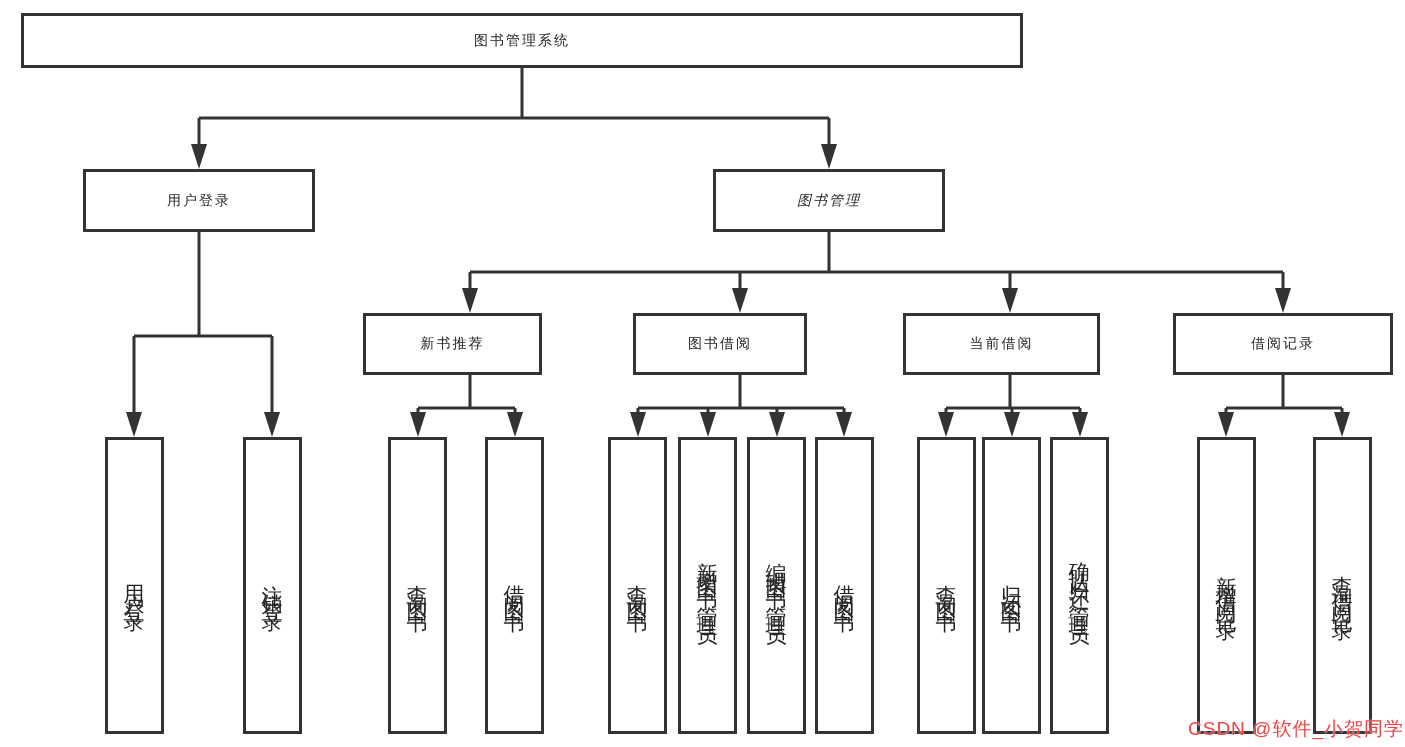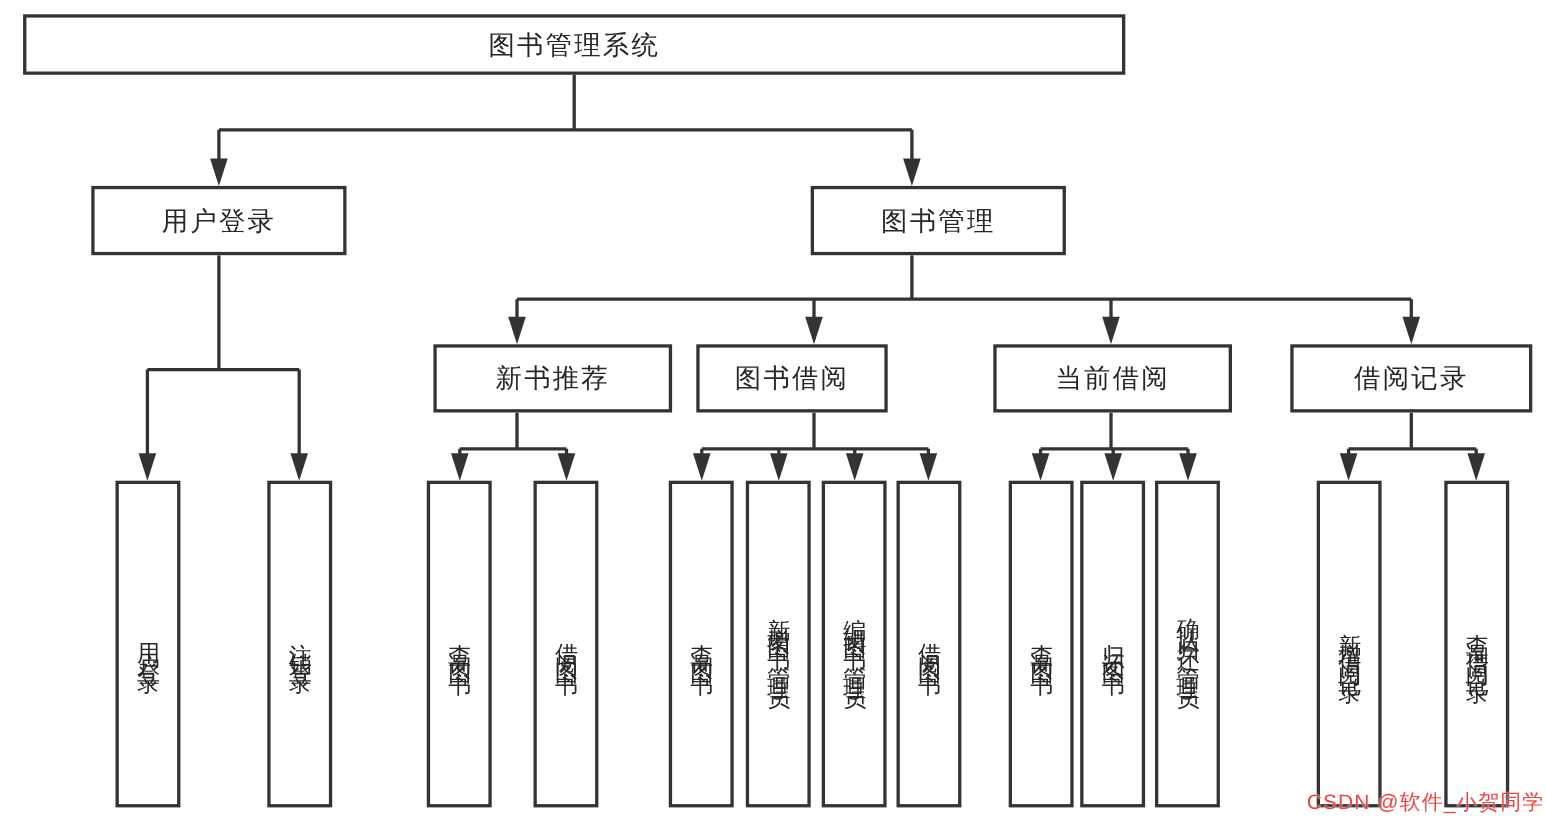"图书管理系统" .node.h-label { font-size: 24px -> 14px }
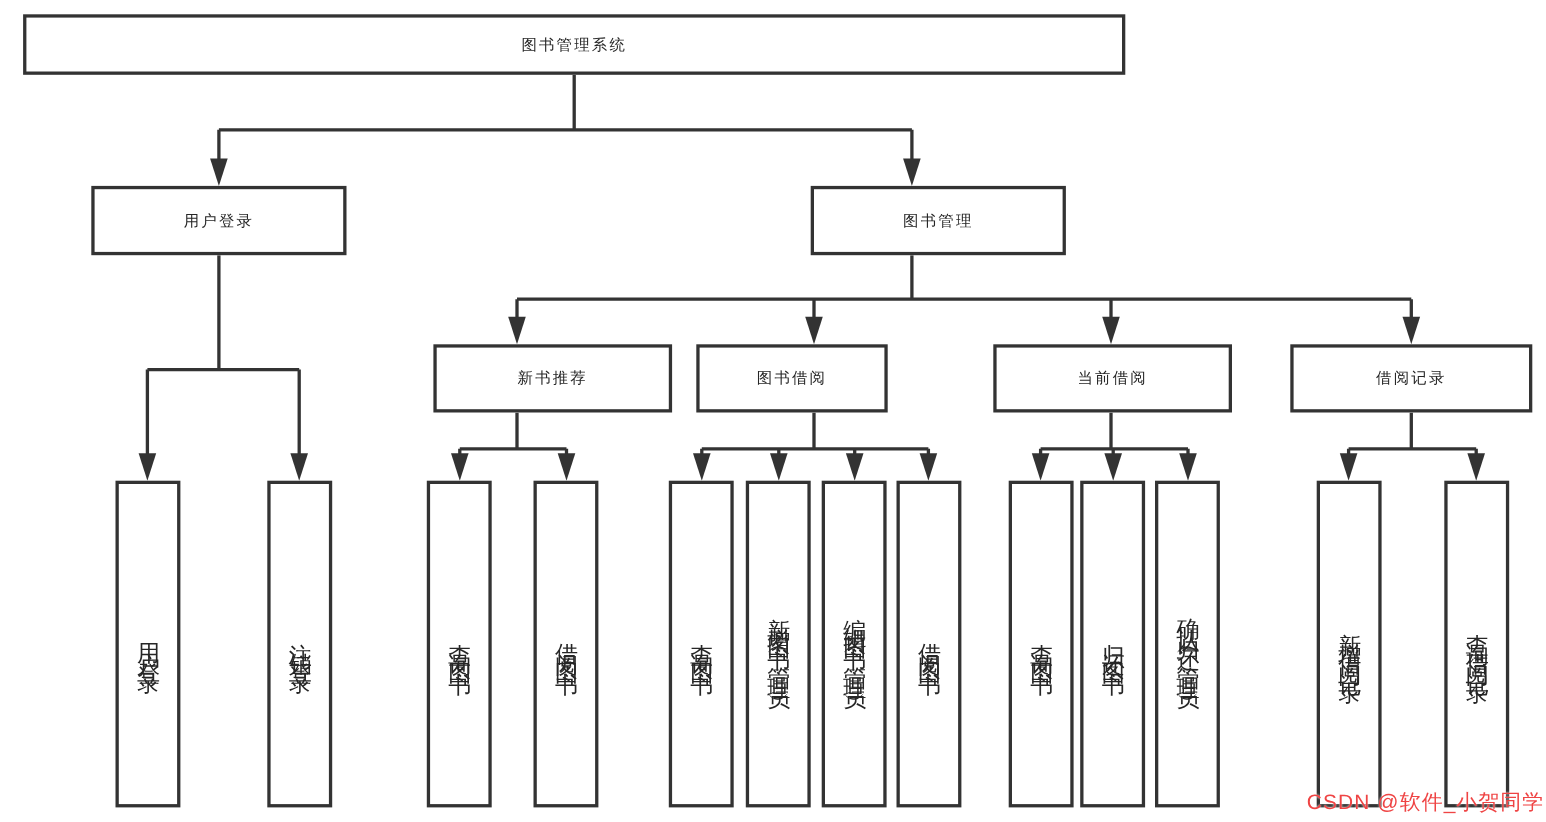"图书管理" div.node { font-style: none -> italic; left: 737px -> 713px }
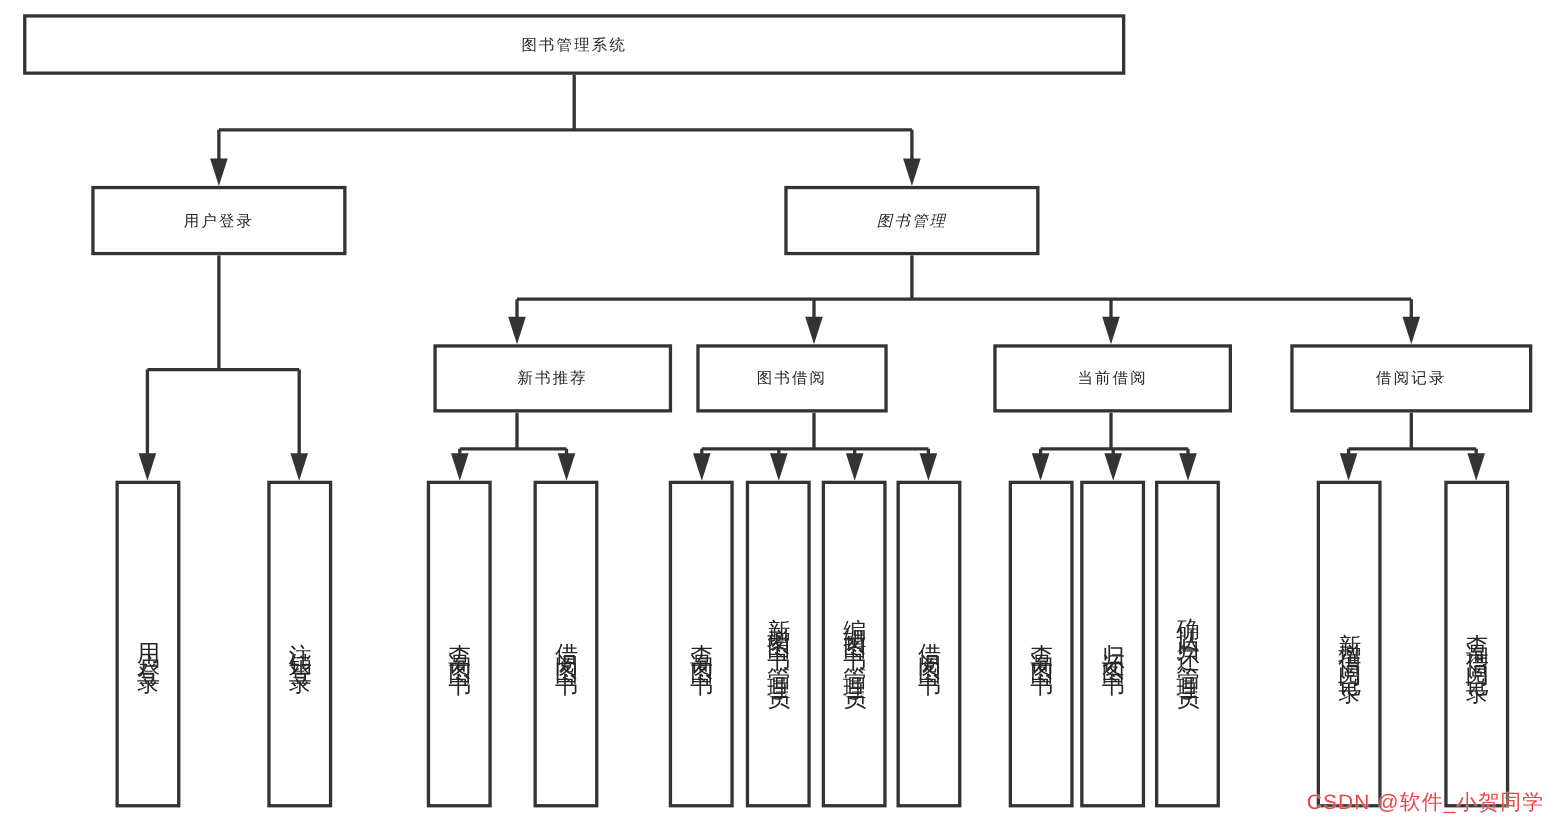"新书推荐" div.node { margin-left: 31px -> none; width: 217px -> 179px }
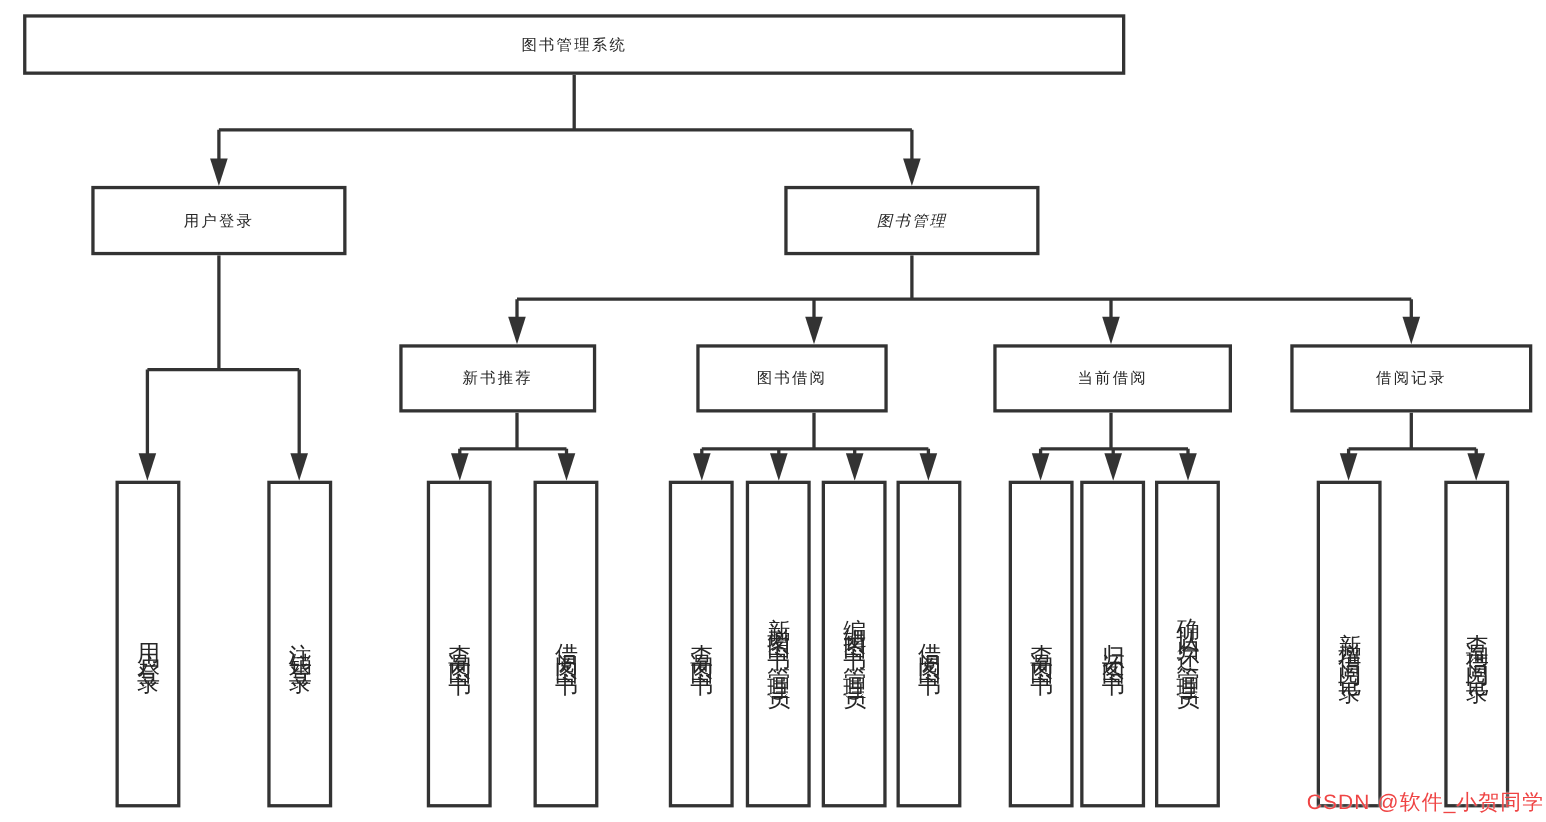"当前借阅" div.node { width: 217px -> 197px }
